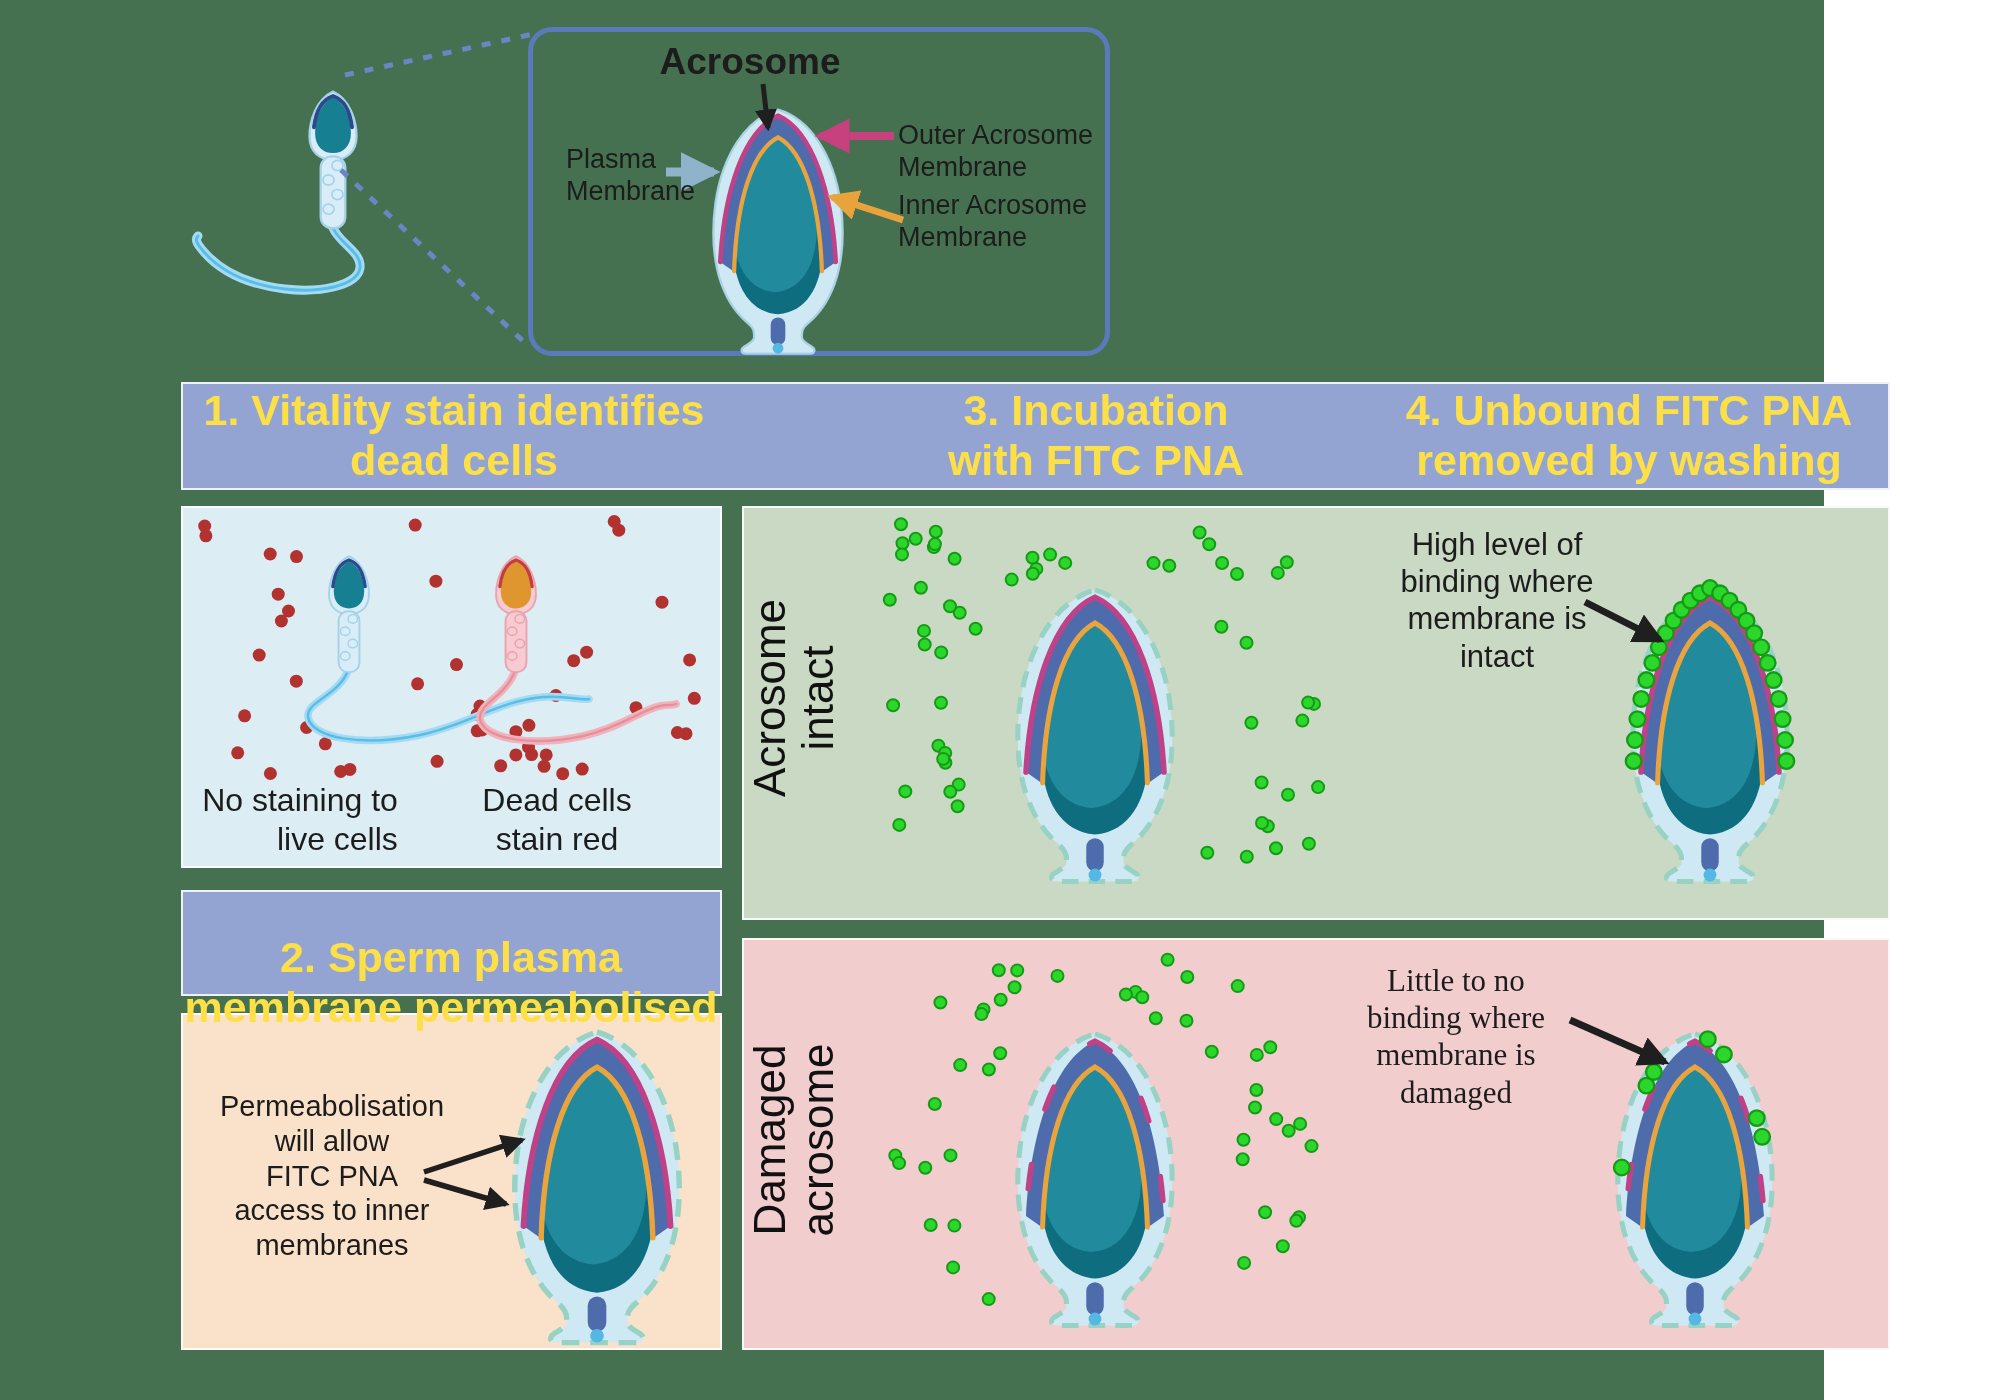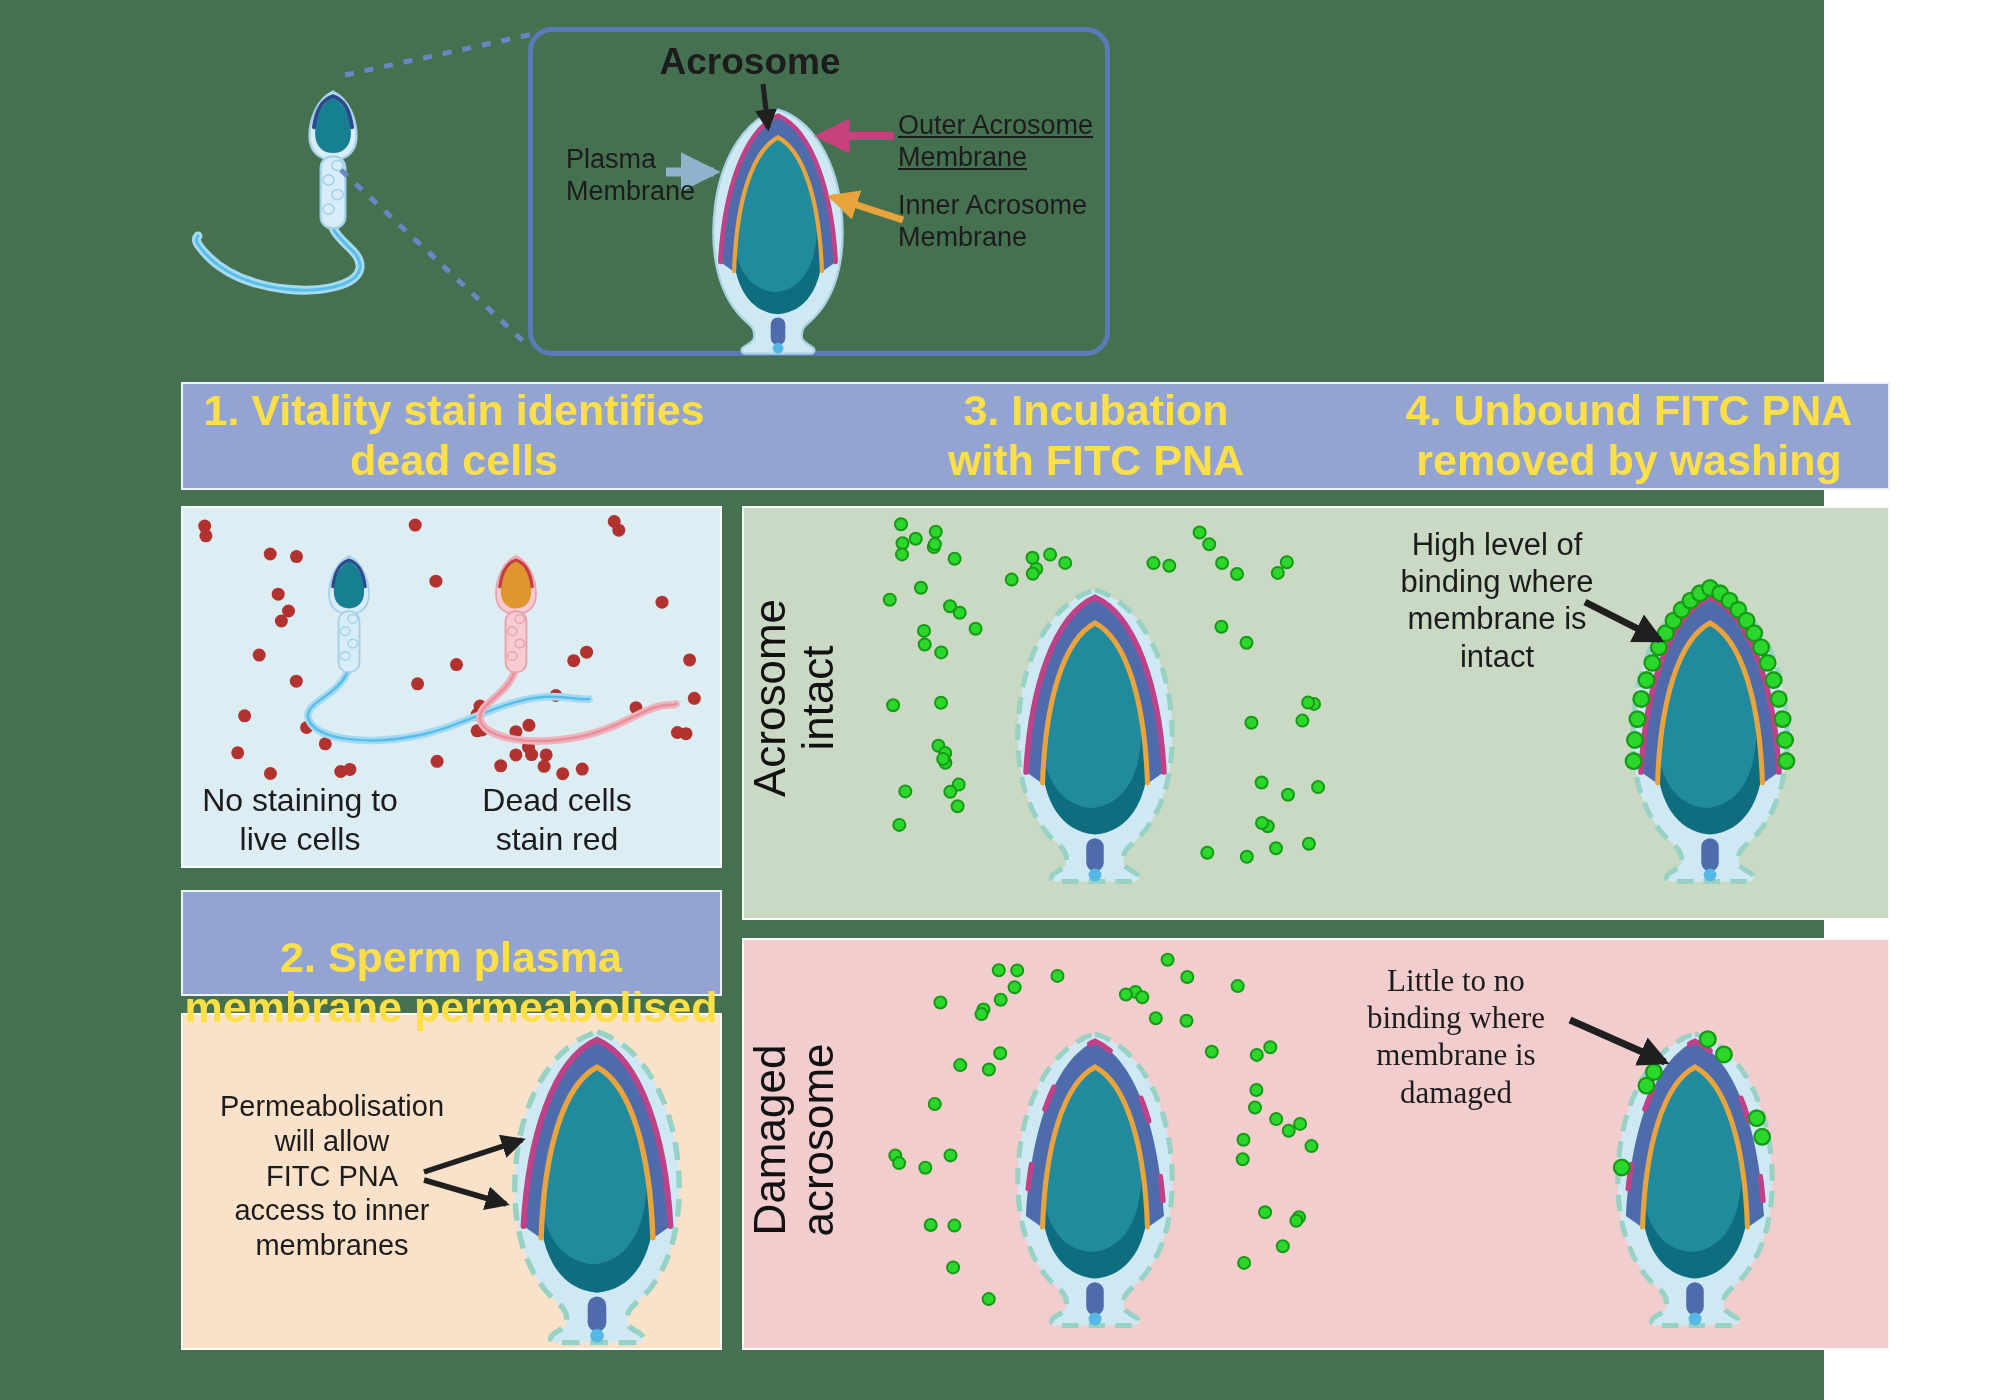"Outer Acrosome" div.txt { text-decoration: underline -> none; top: 110px -> 120px }
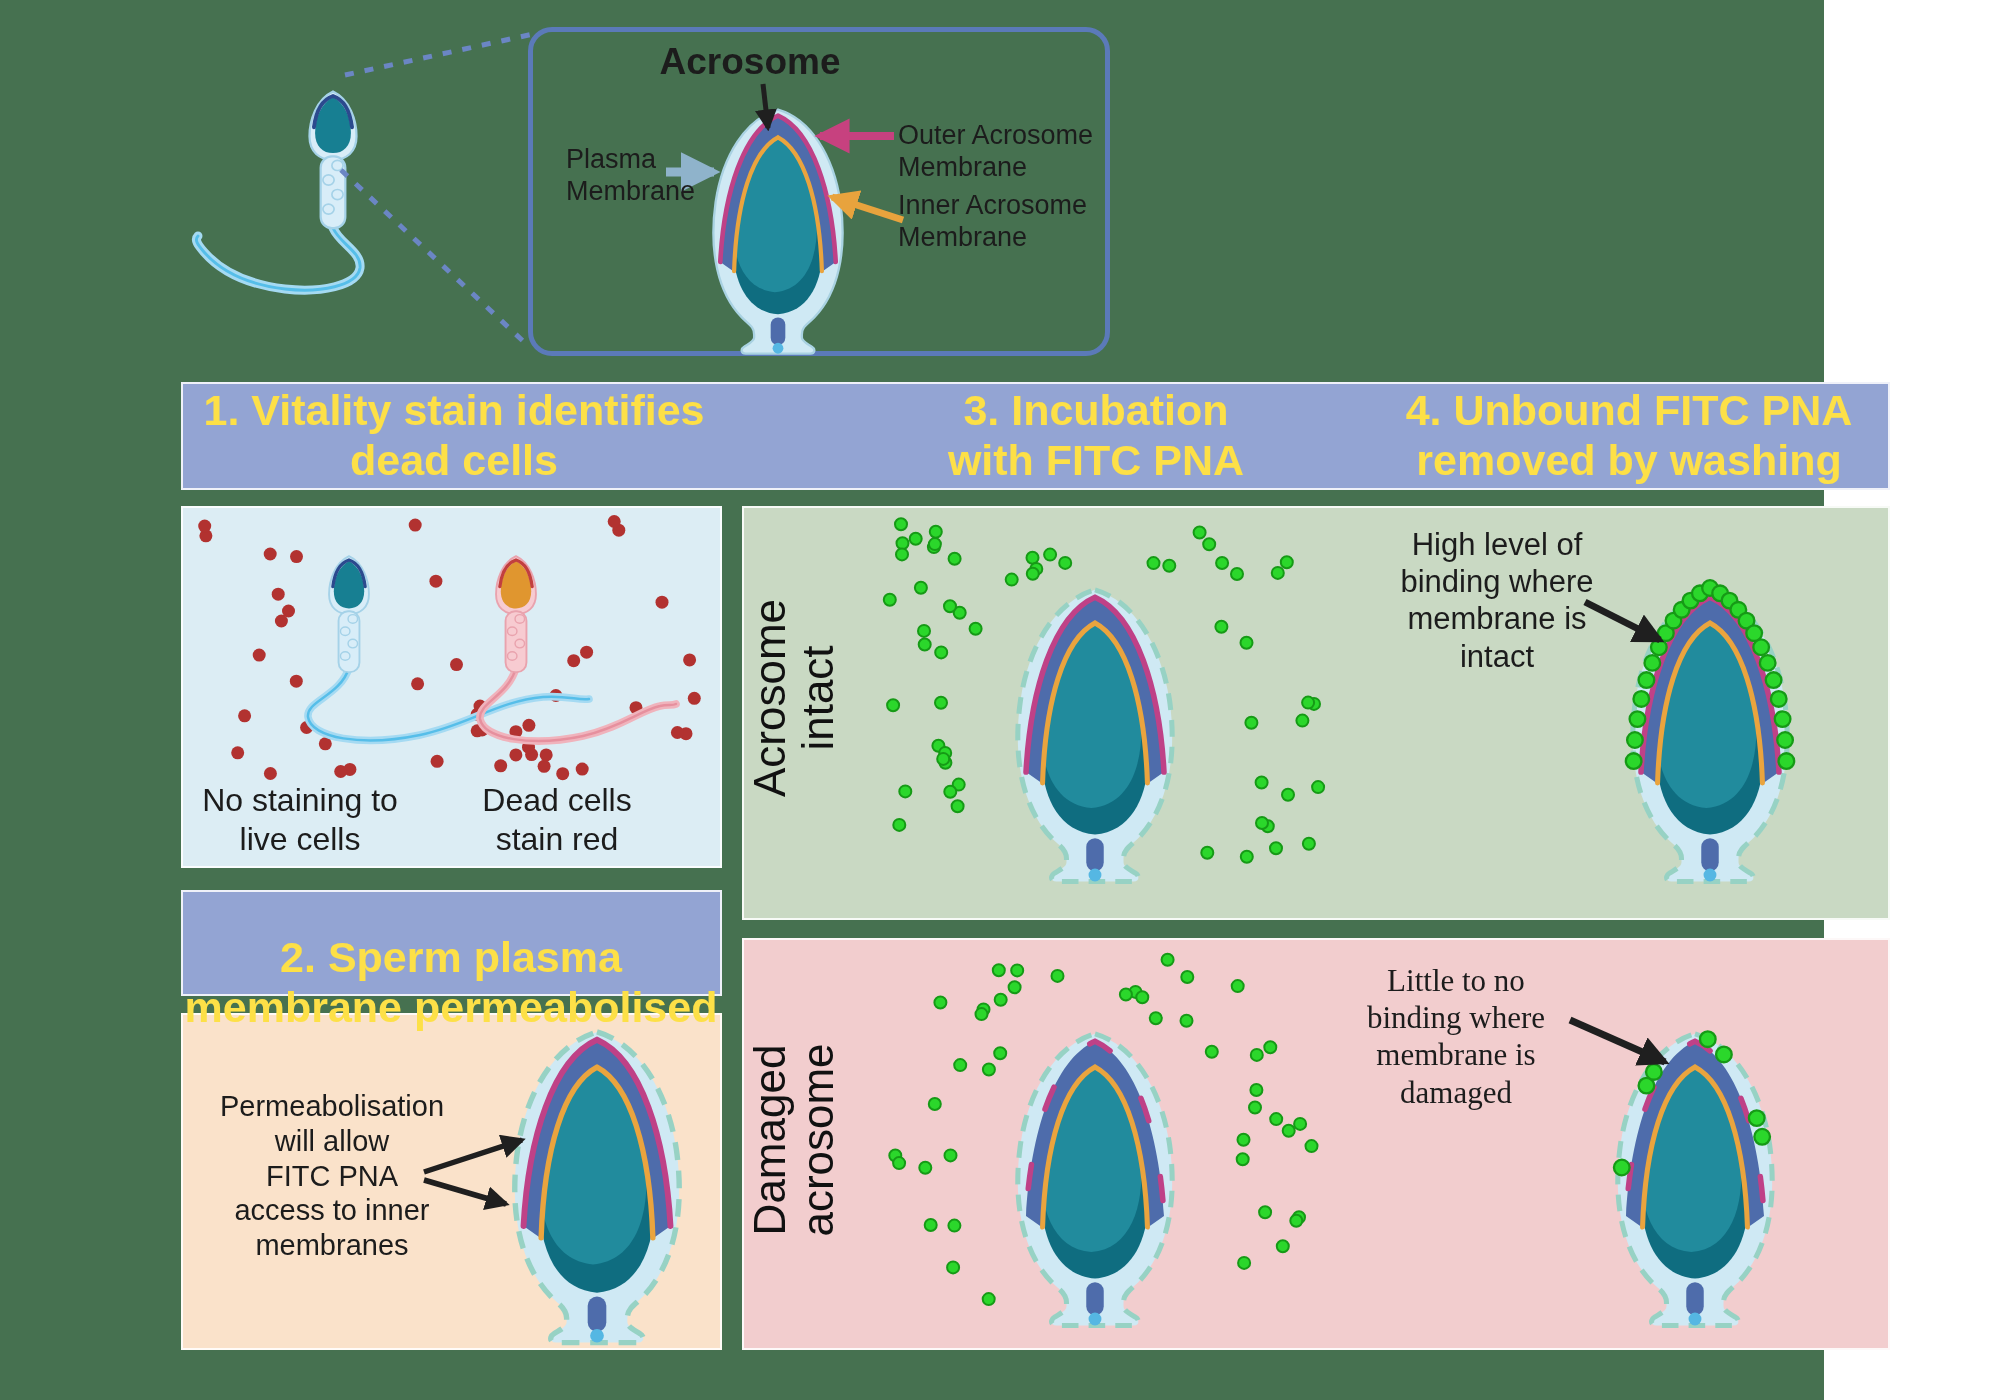"No staining to" div.txt { text-align: none -> right }
